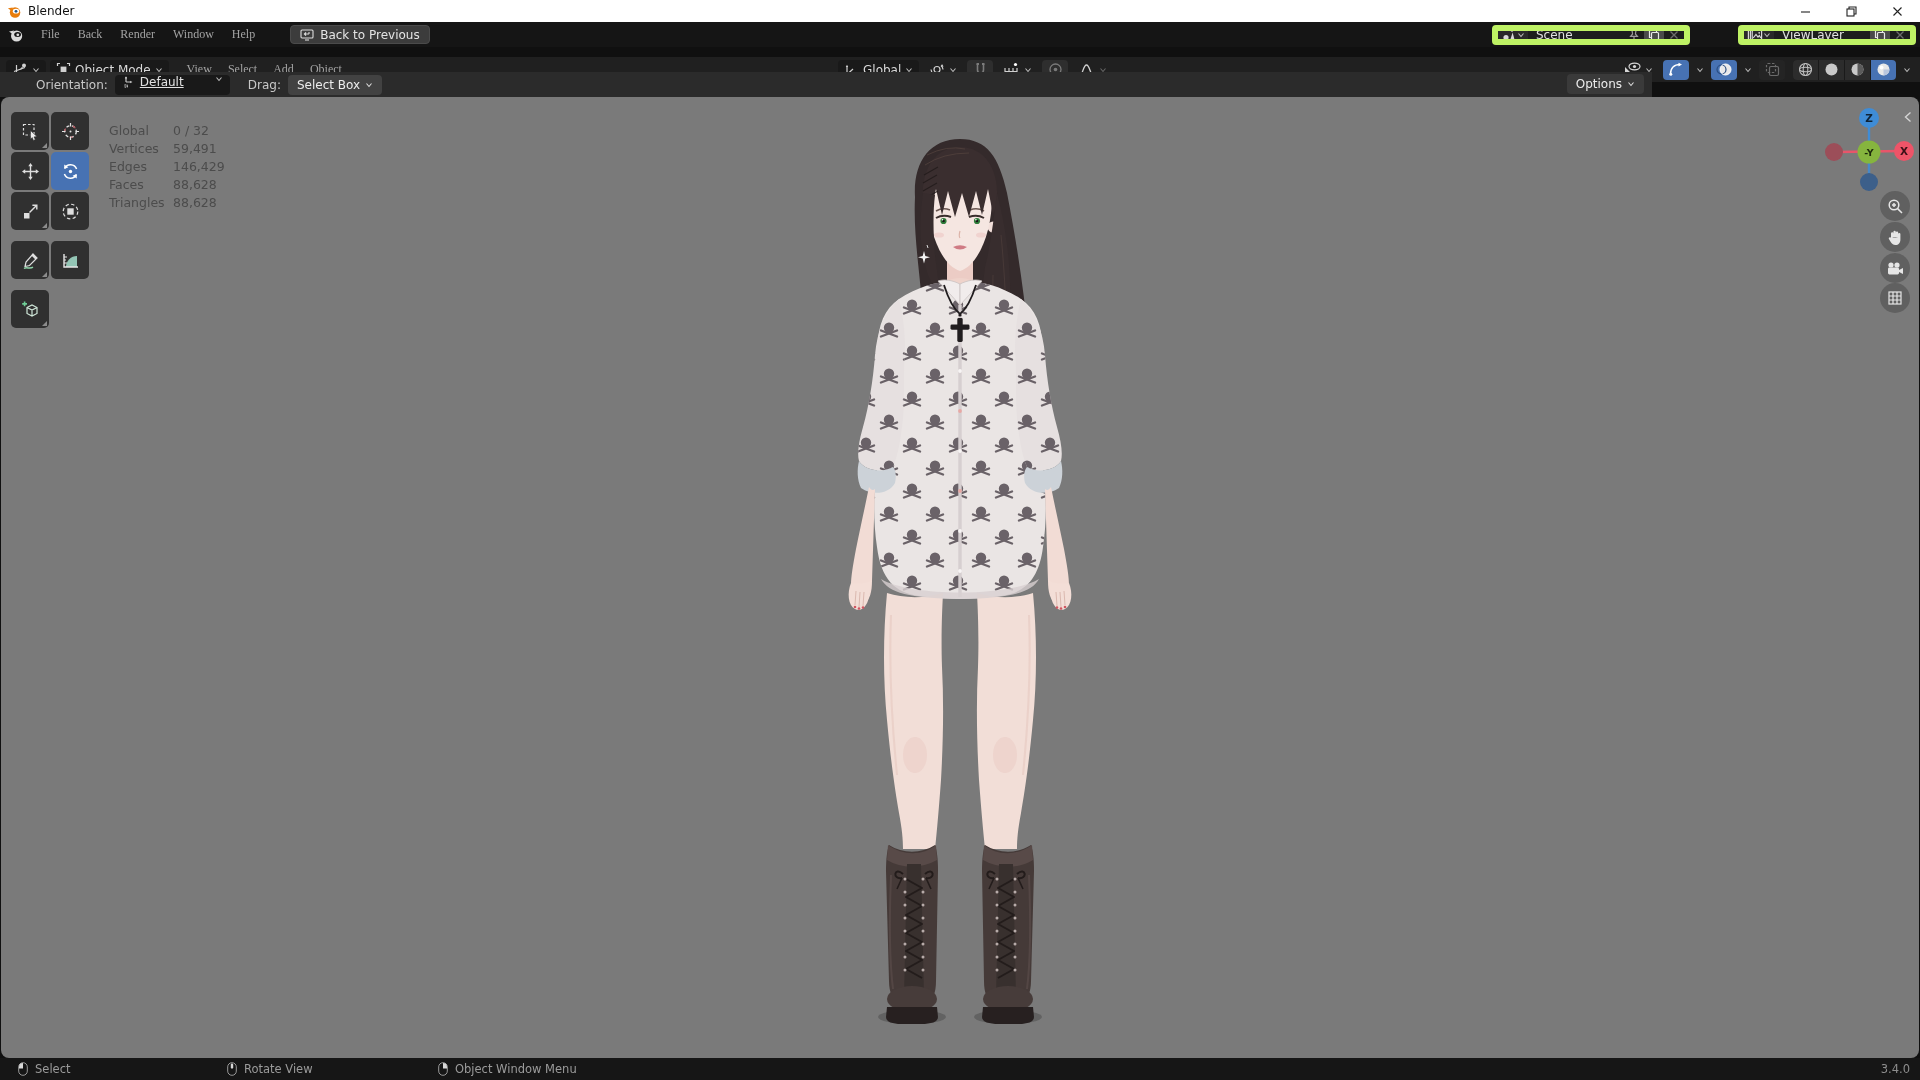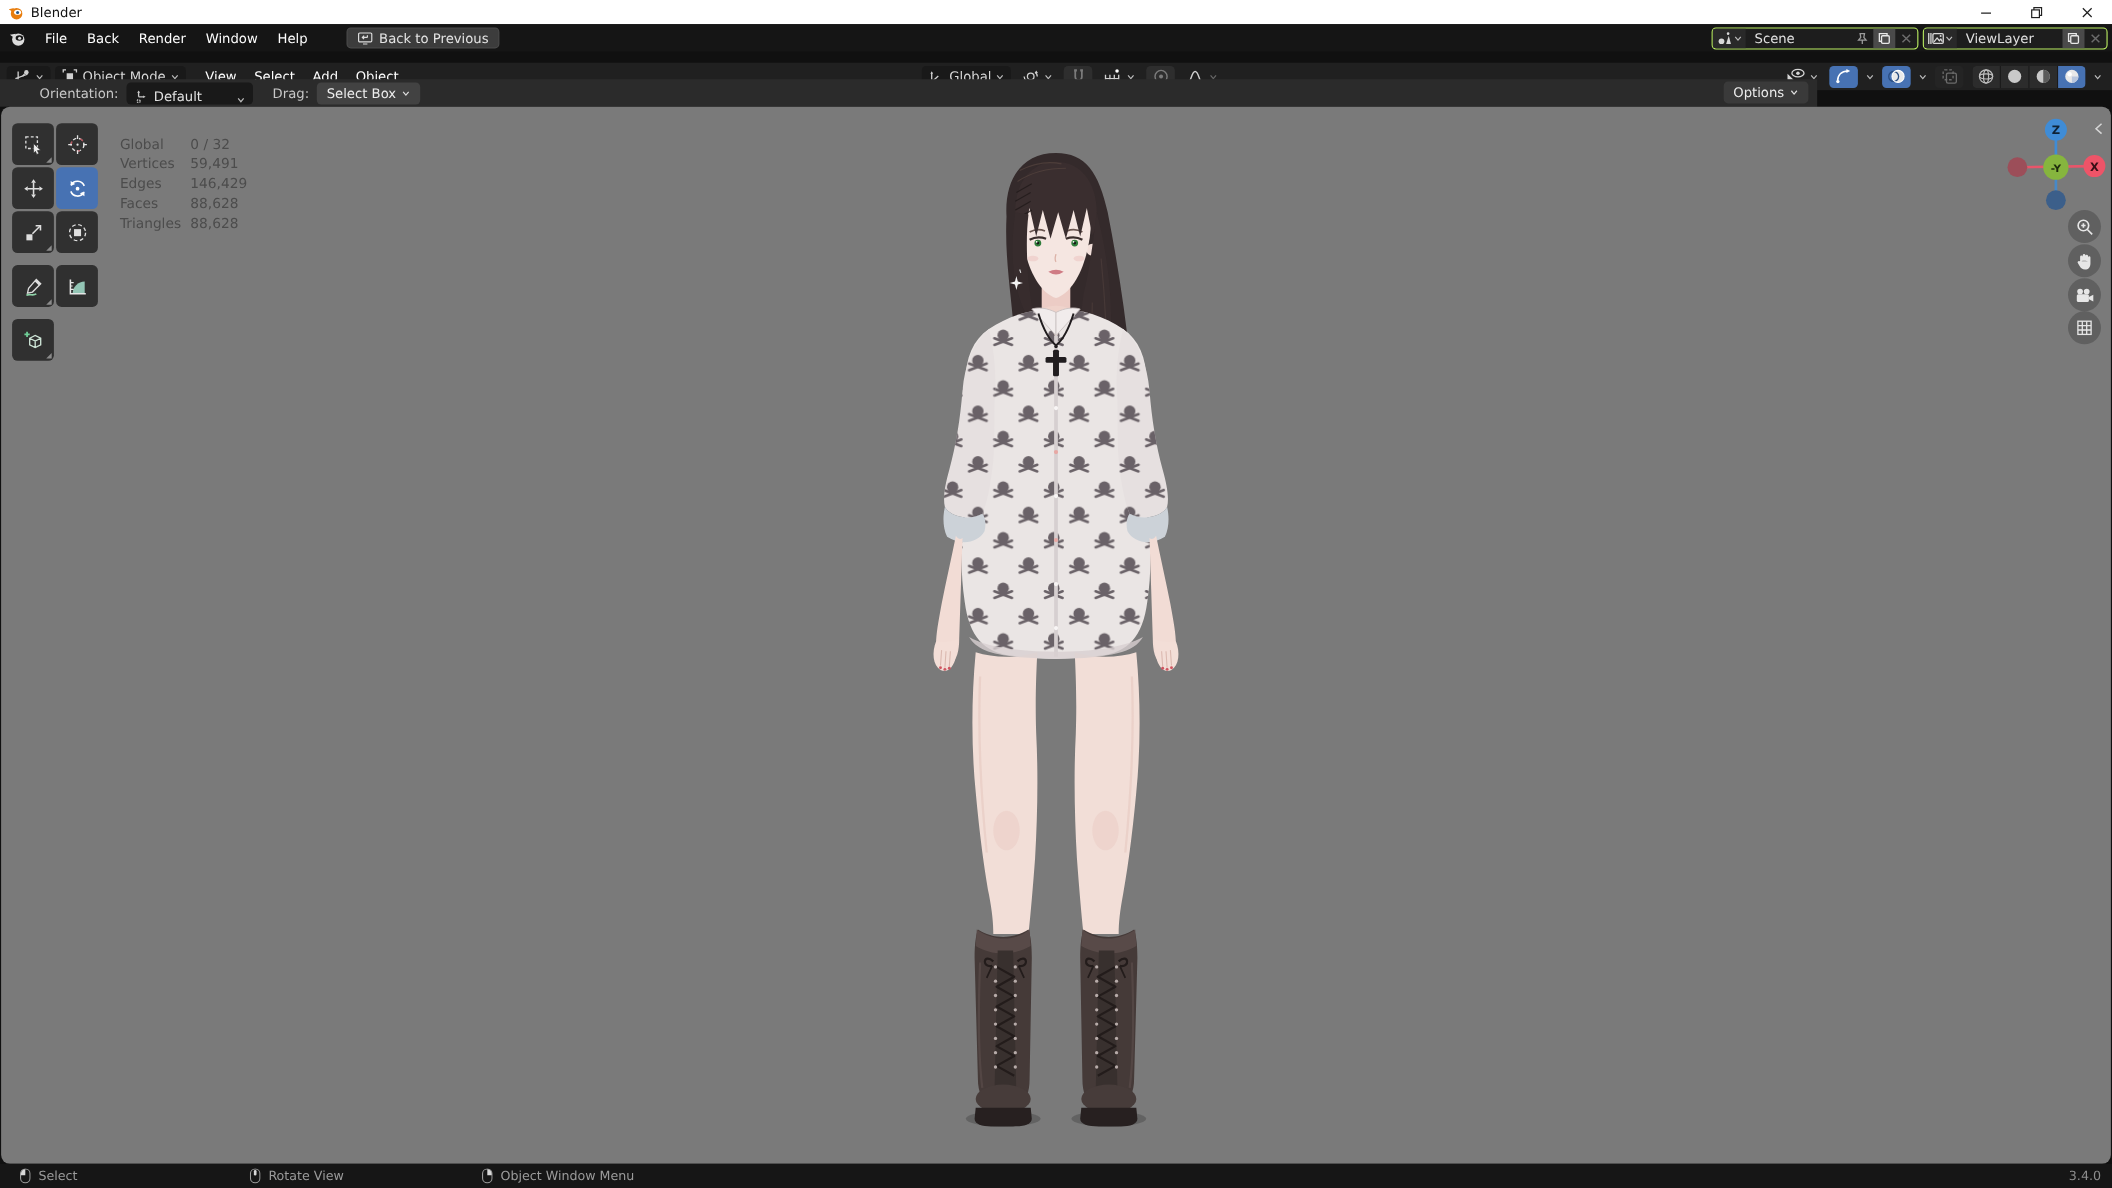"File" .menu-item { color: #ffffff -> #a3a3a3; font-family: none -> Liberation Serif, serif }
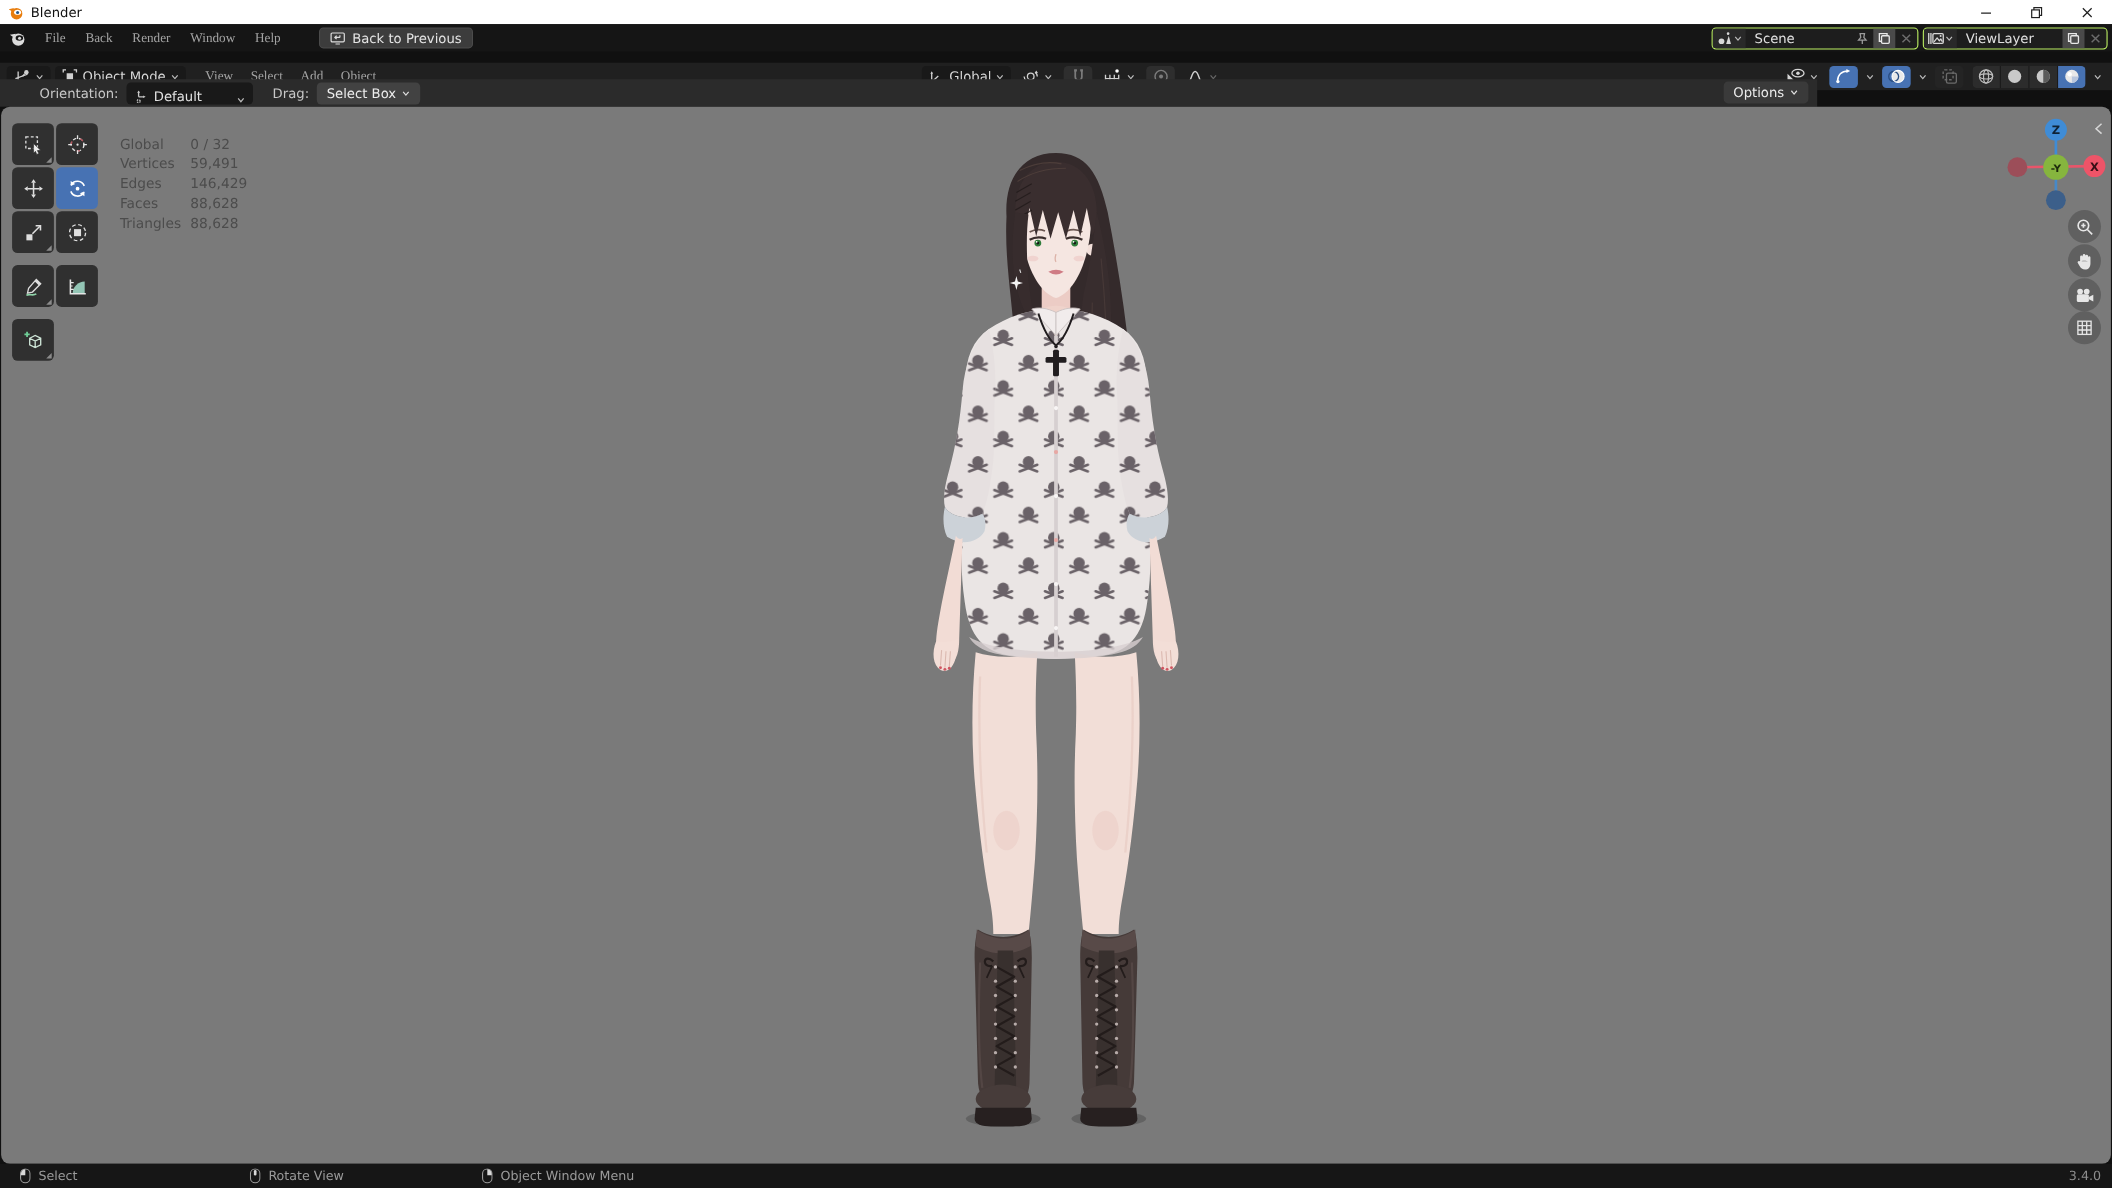"Scene" .id-widget { border: 1px solid #bef264 -> 6px solid #bef264; margin-left: none -> 44px }
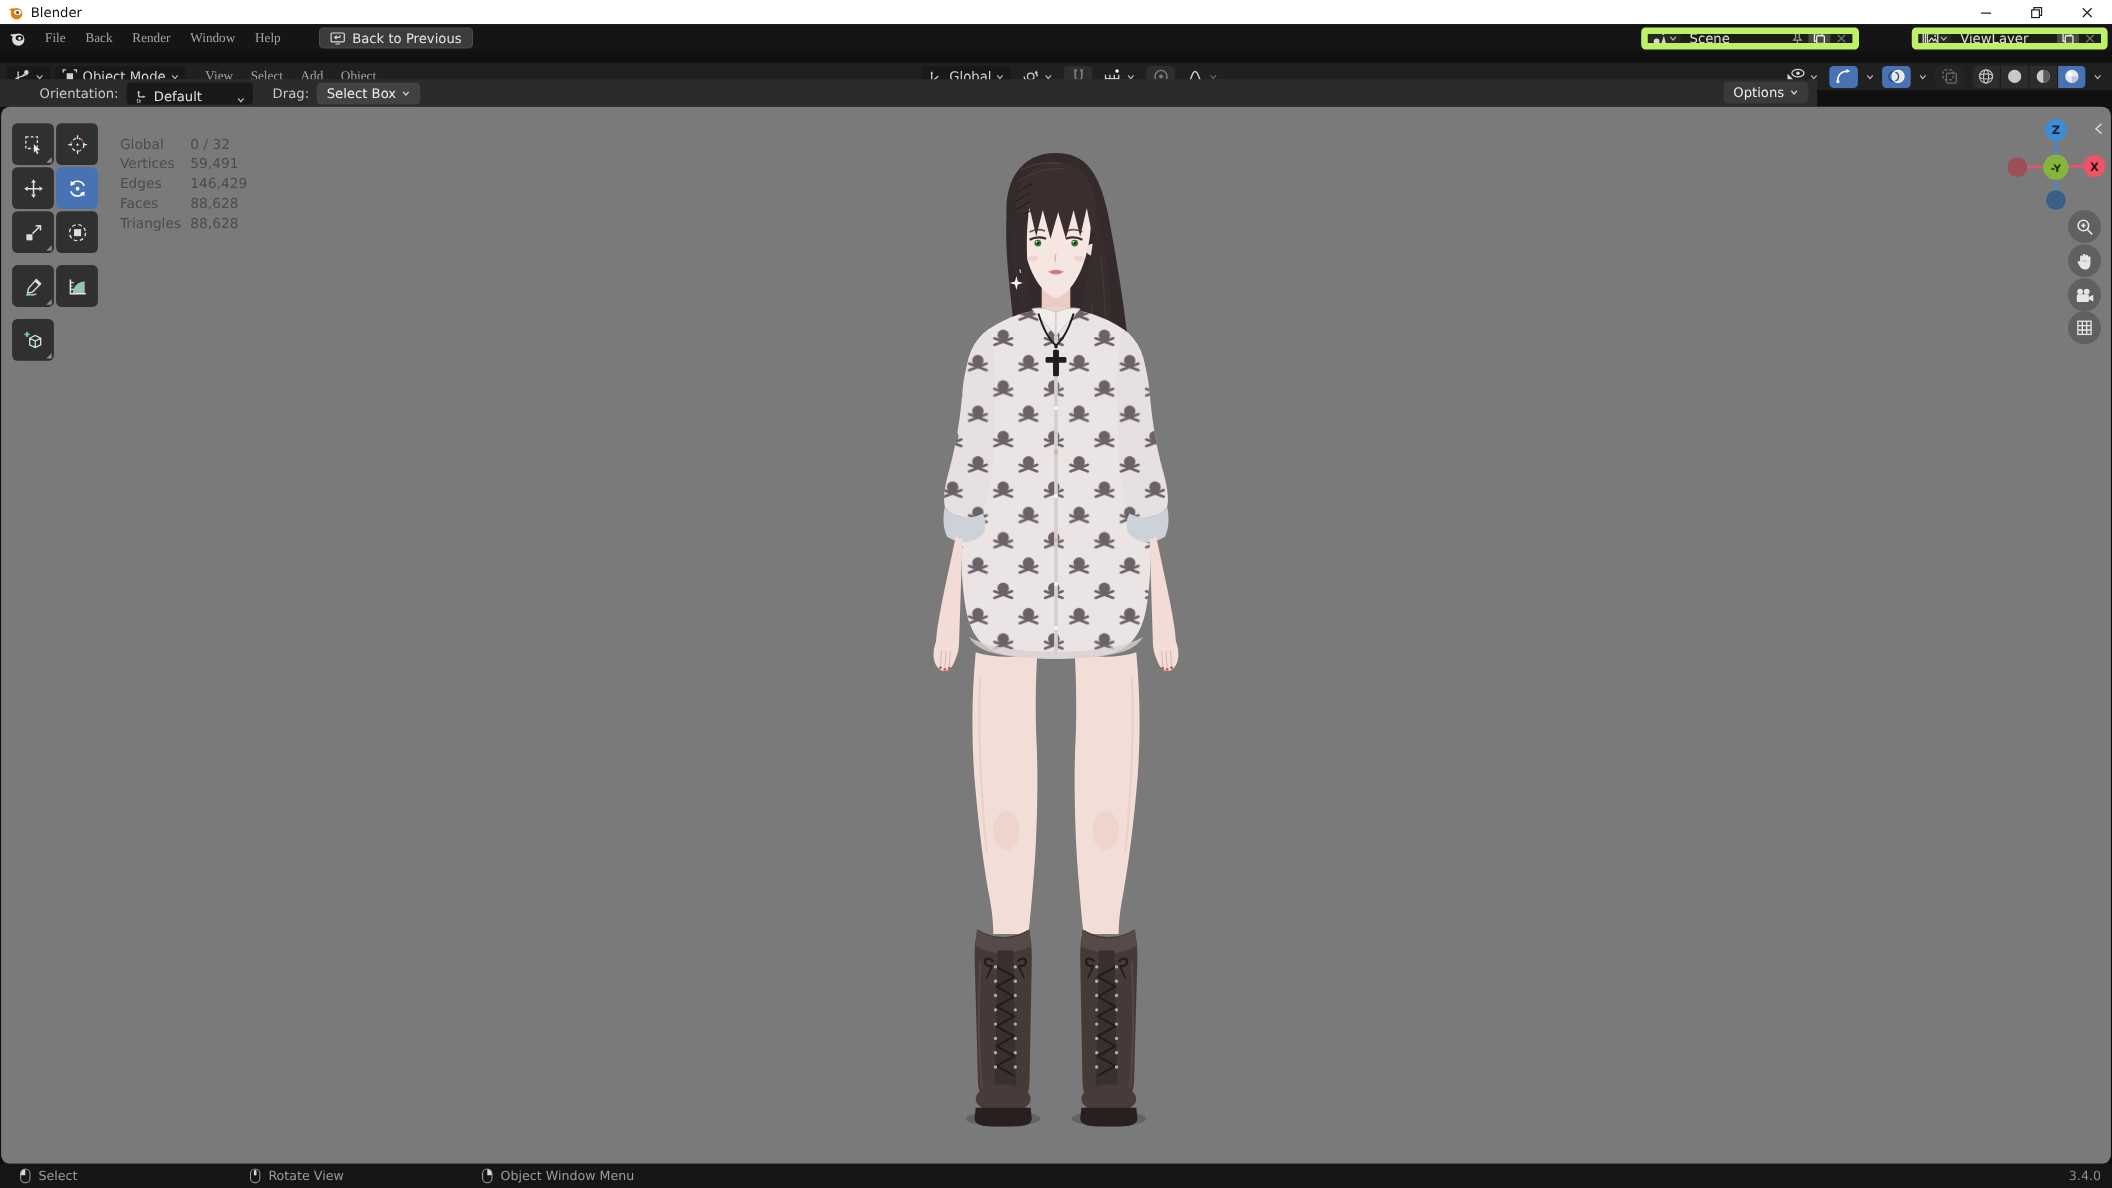"Default" .dd-dark { align-items: flex-end -> flex-start; text-decoration: none -> underline }
